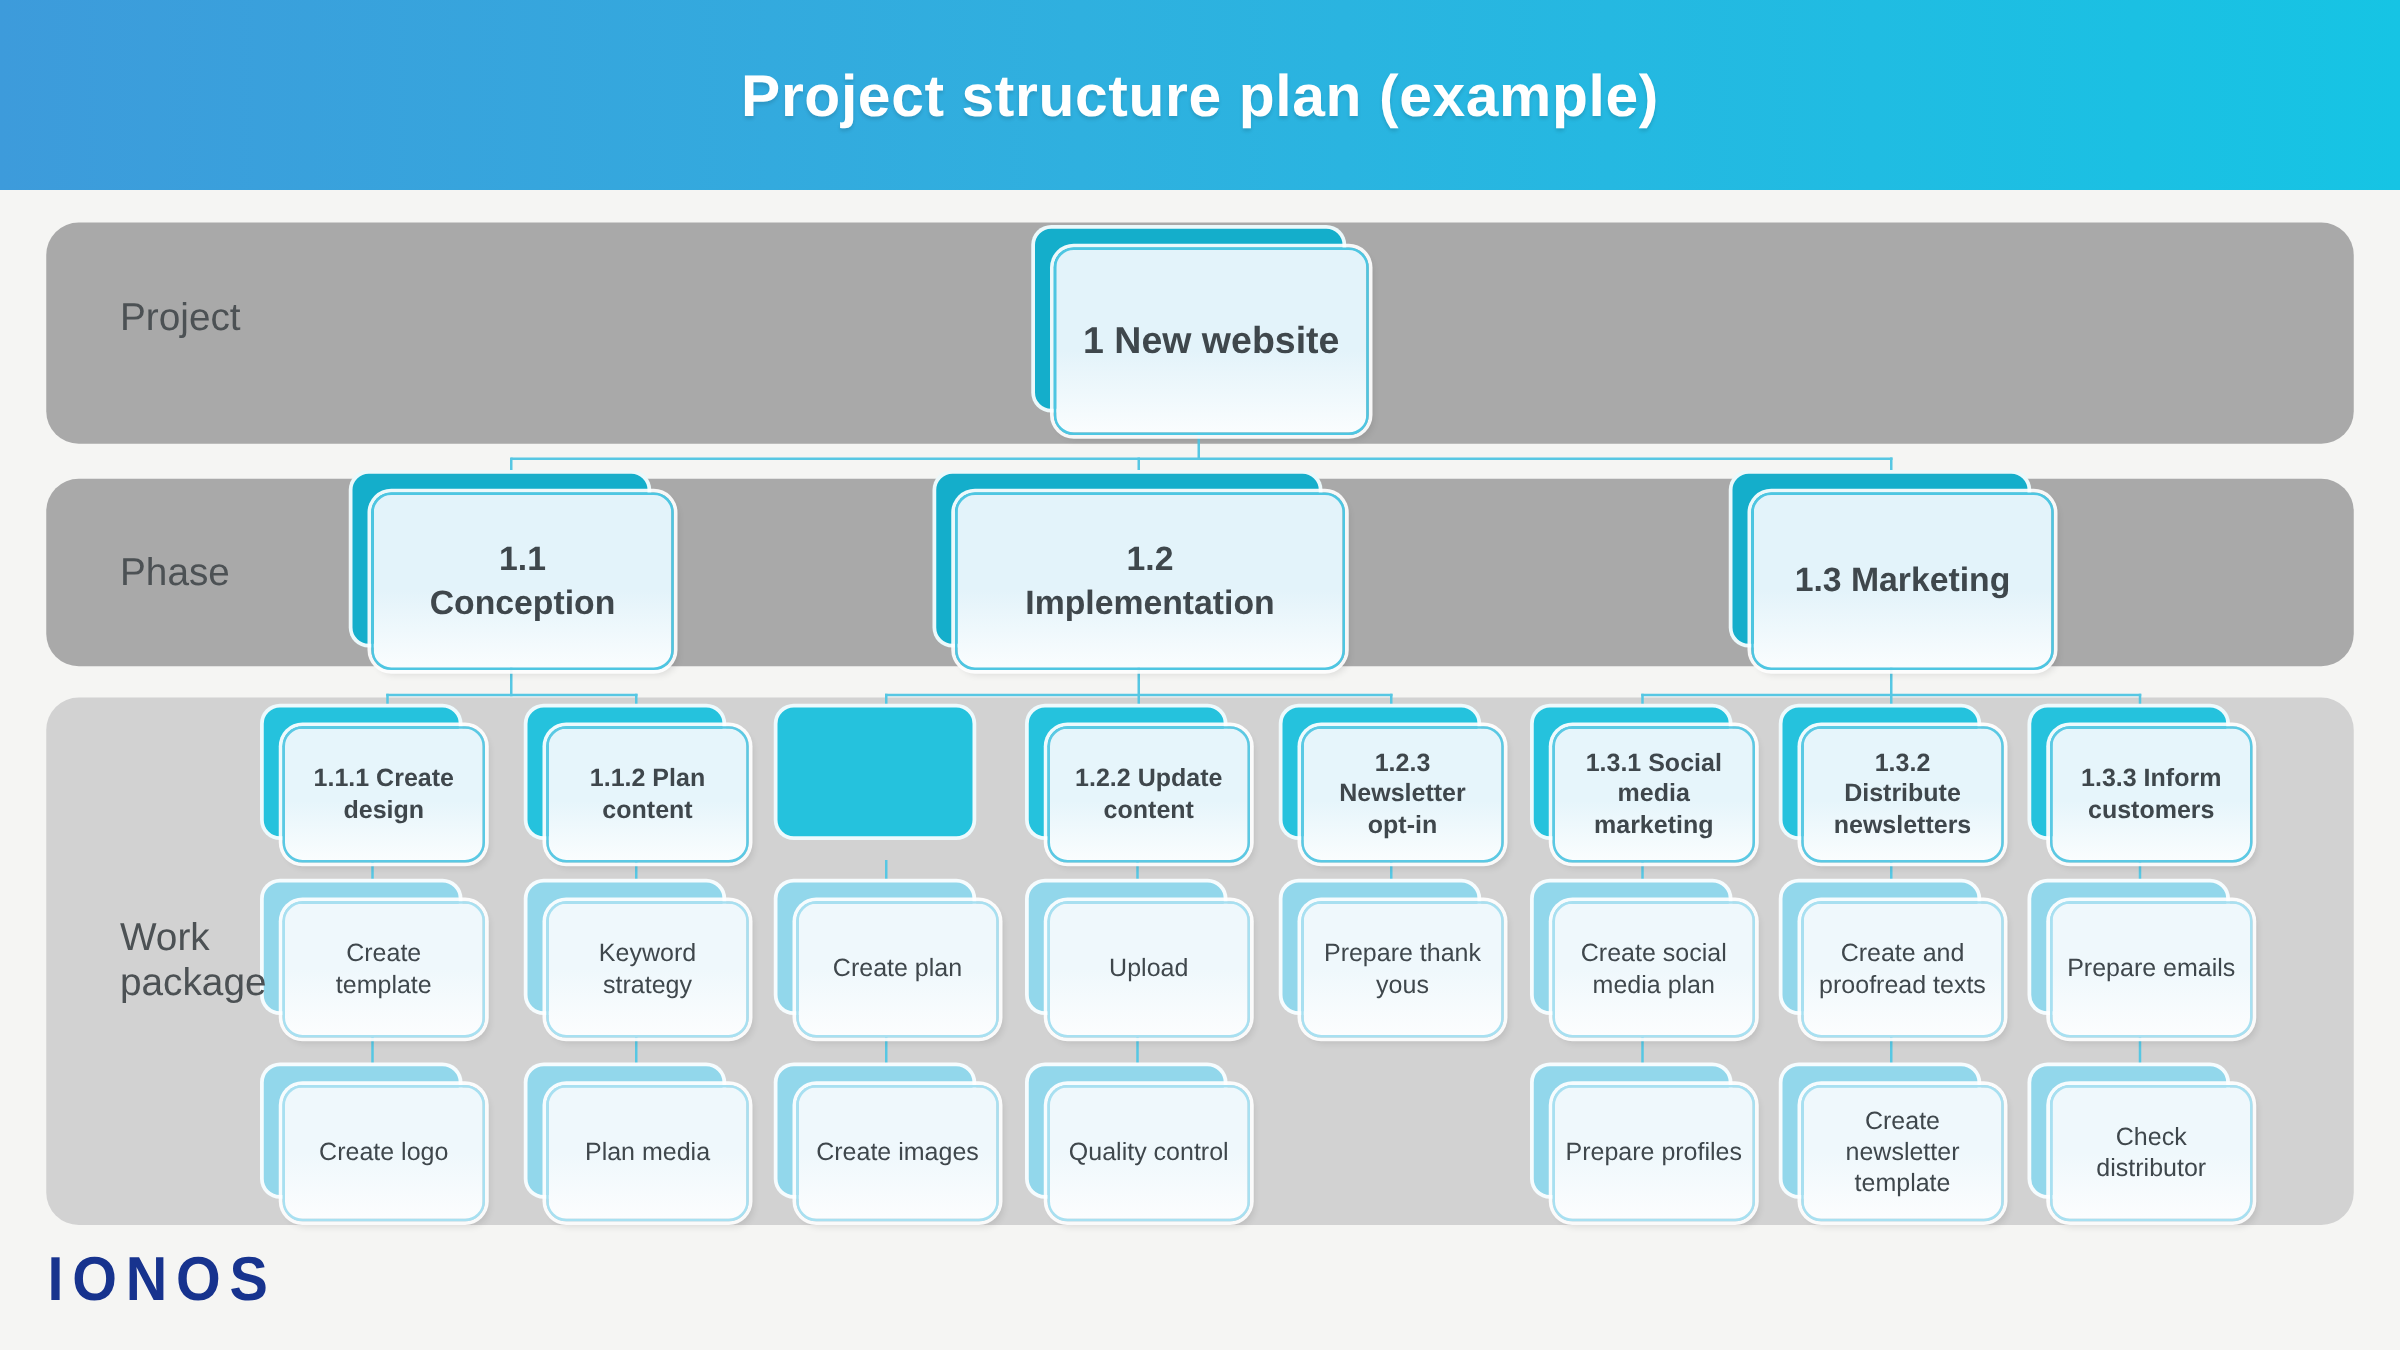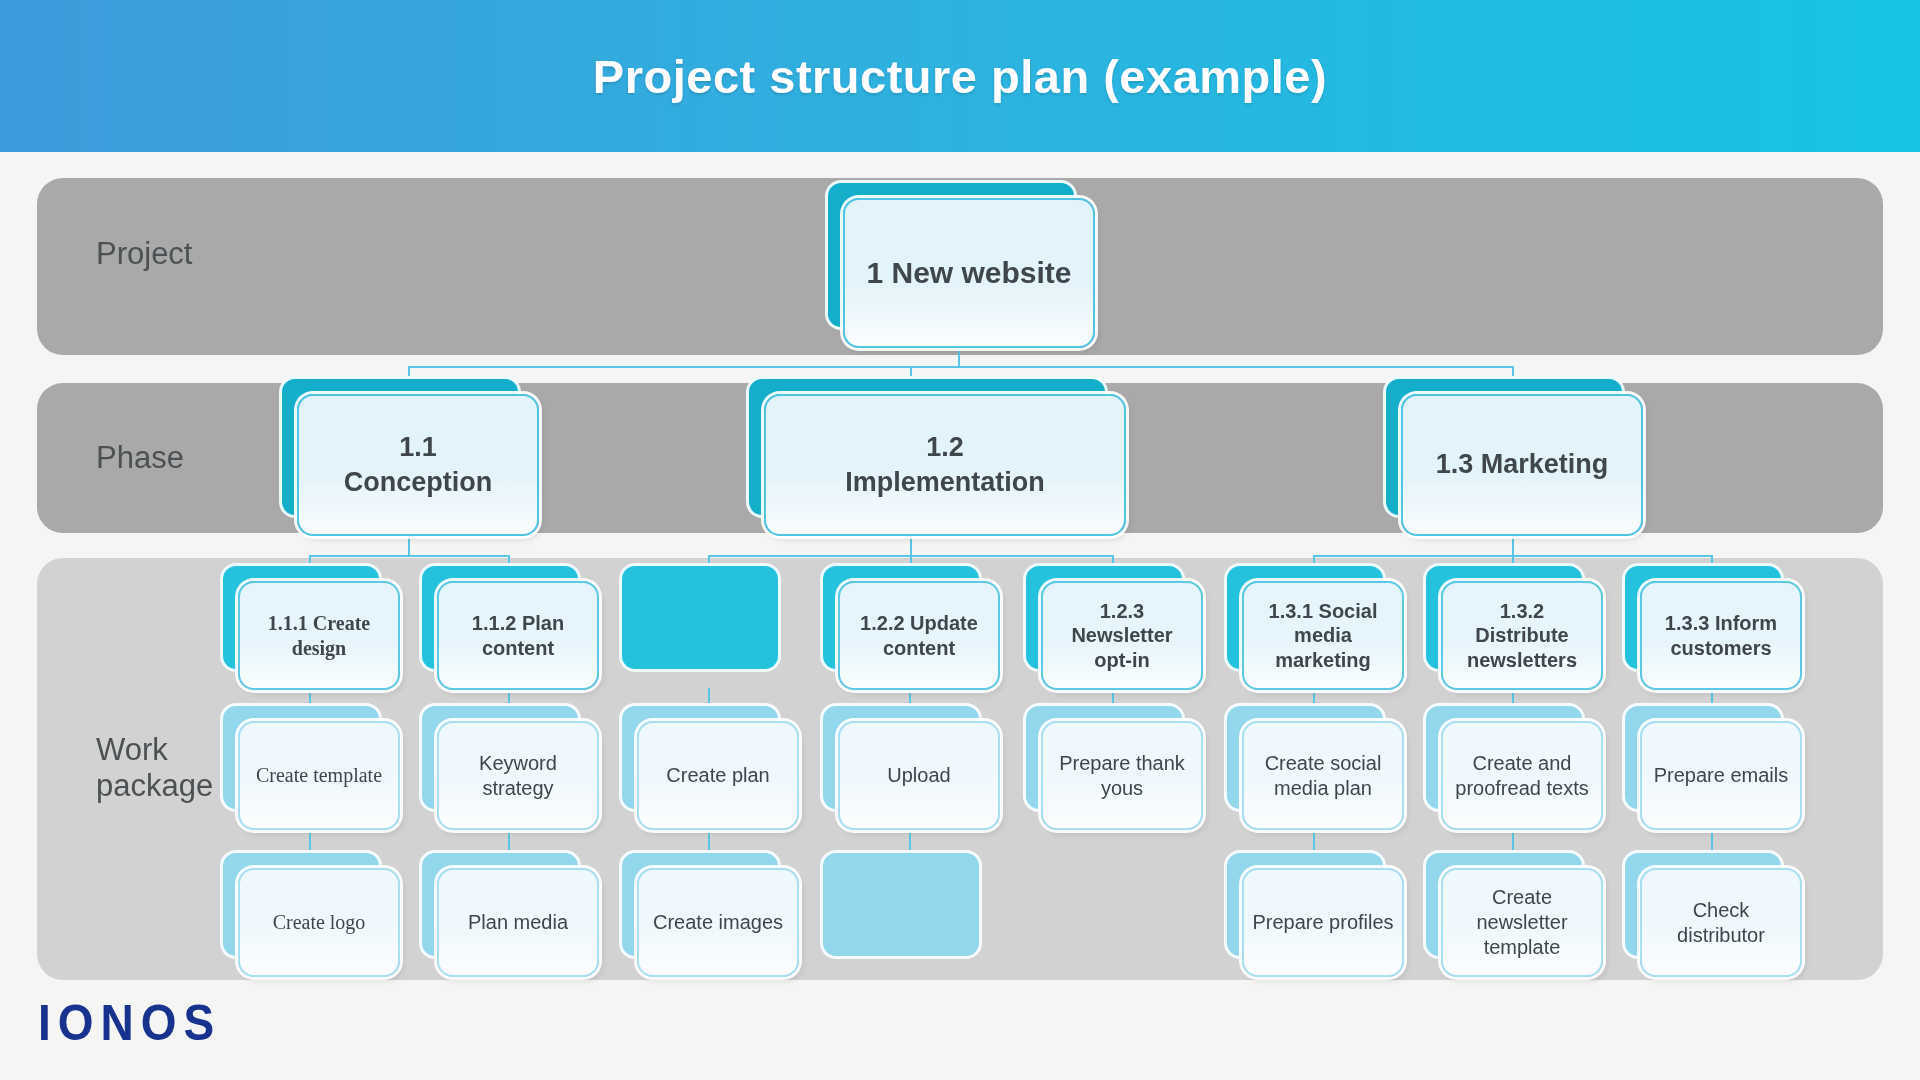"1.2" div.wbs { width: 380px -> 330px }
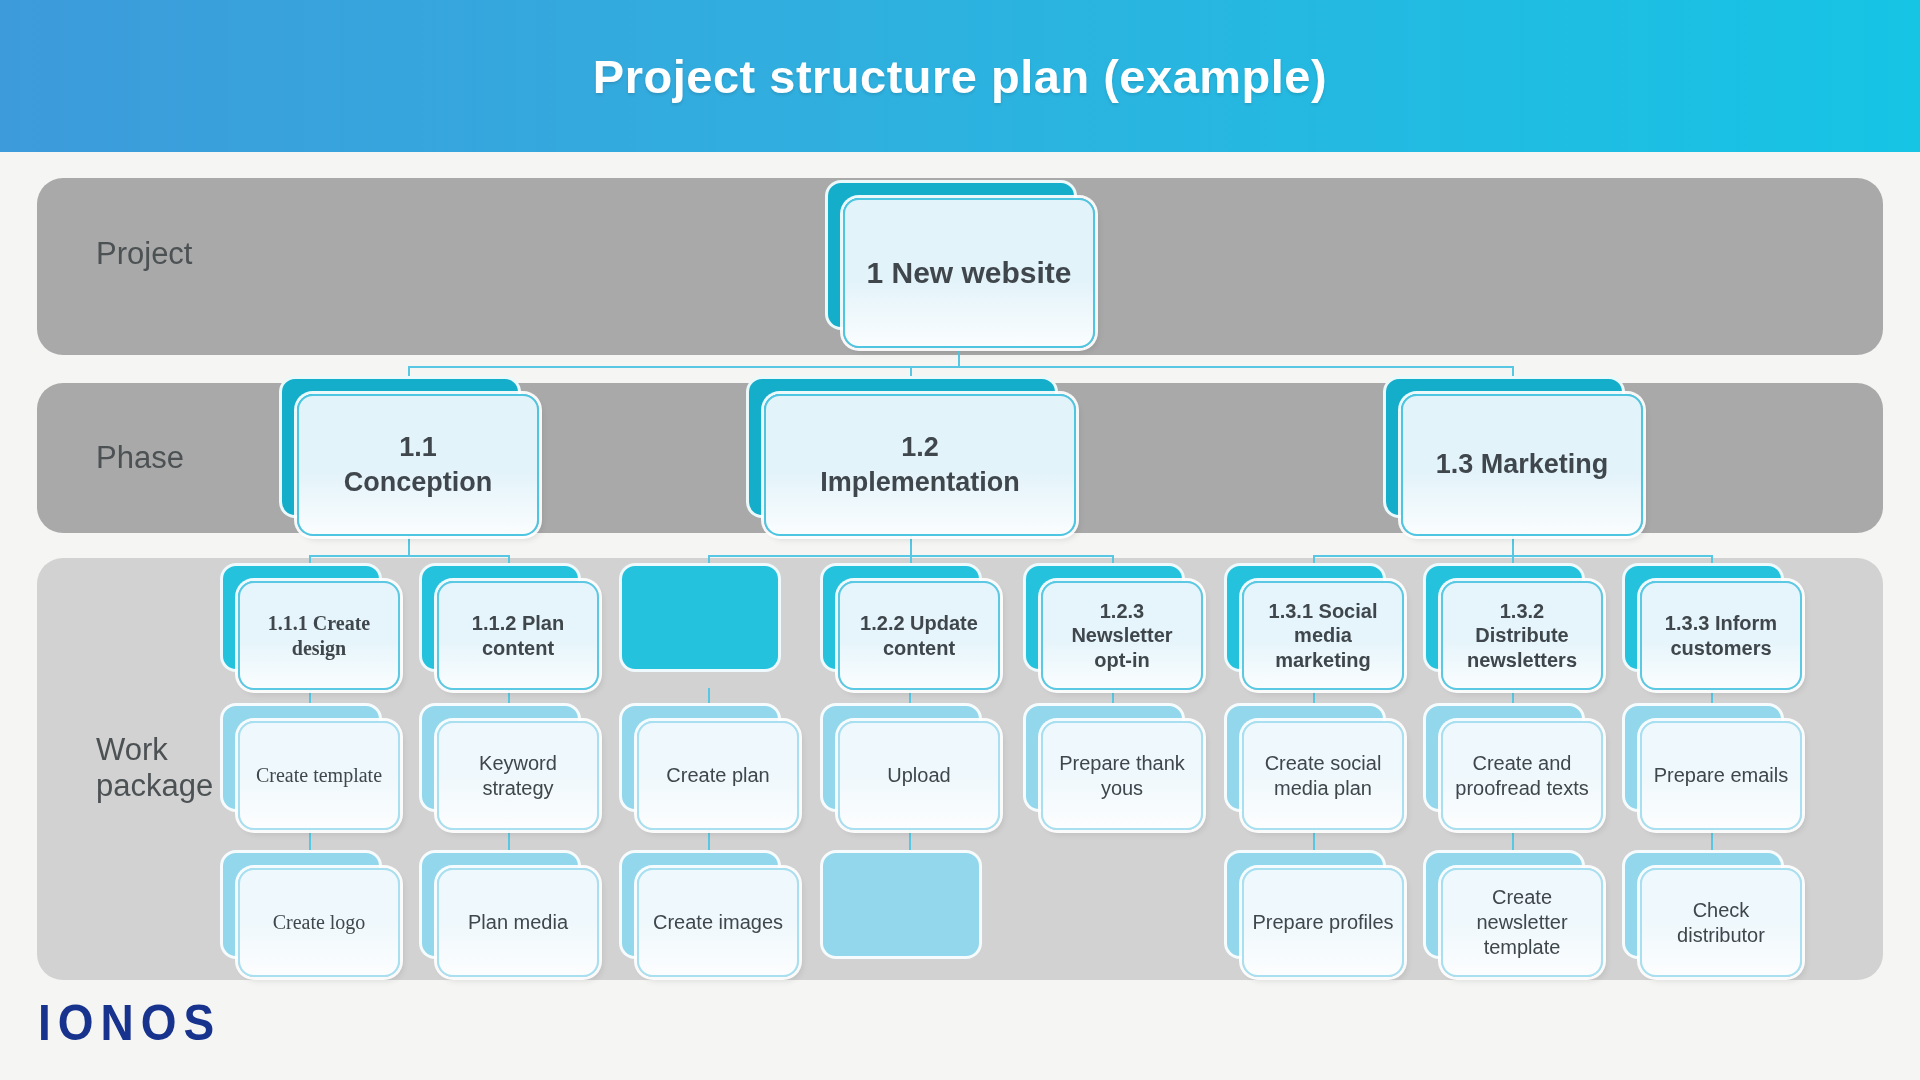"1.1.1 Create design" div.col { font-family: Liberation Serif, serif -> none; left: 220px -> 208px }
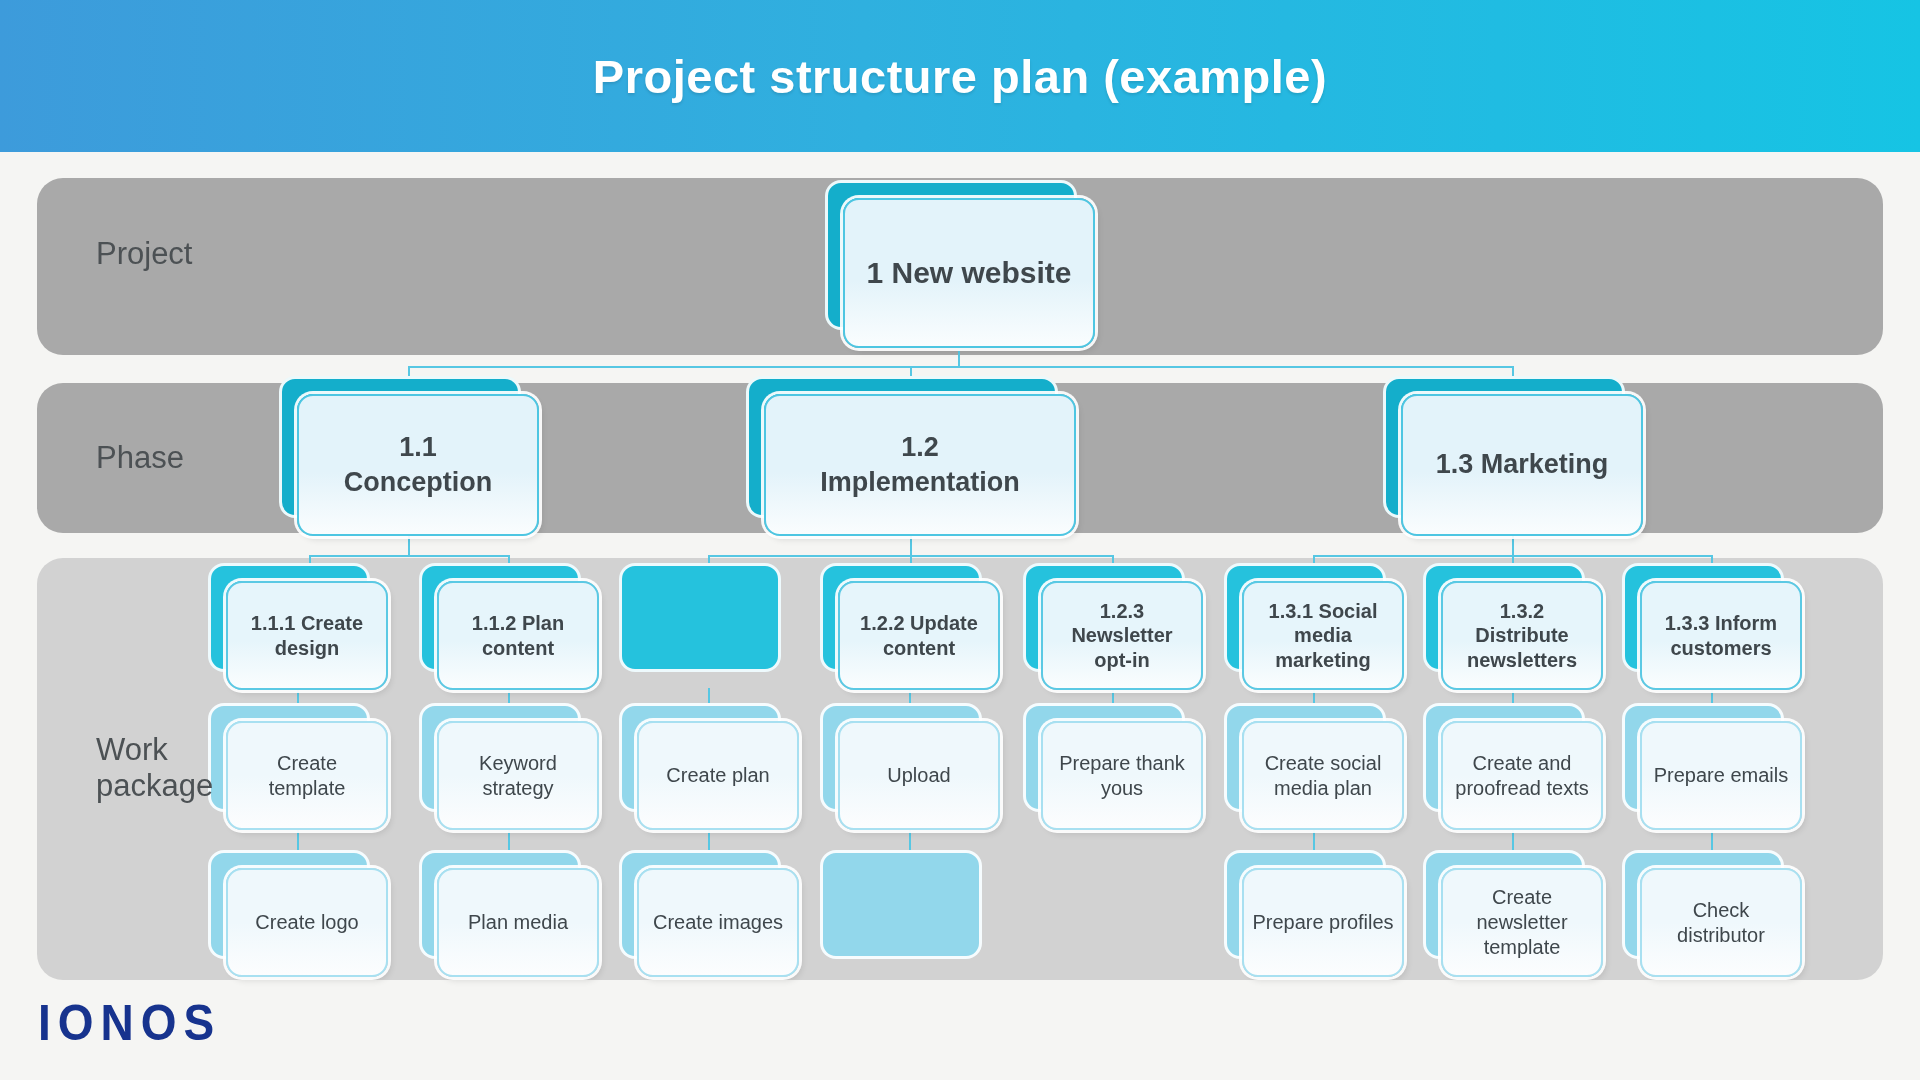"Quality control" div.front { html: none -> <div>Quality control</div> }
